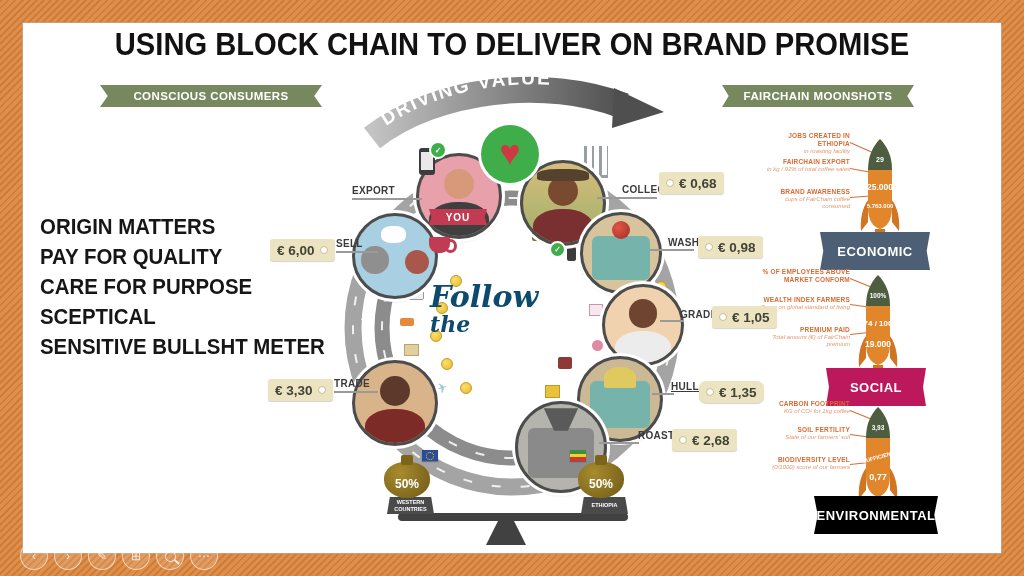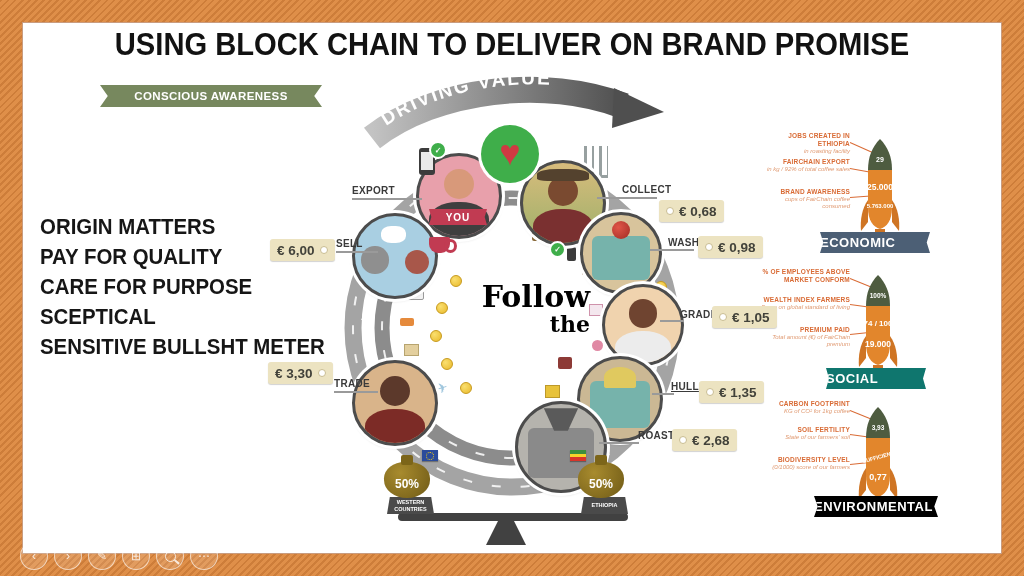"CONSCIOUS AWARENESS" span { text: AWARENESS -> CONSUMERS }
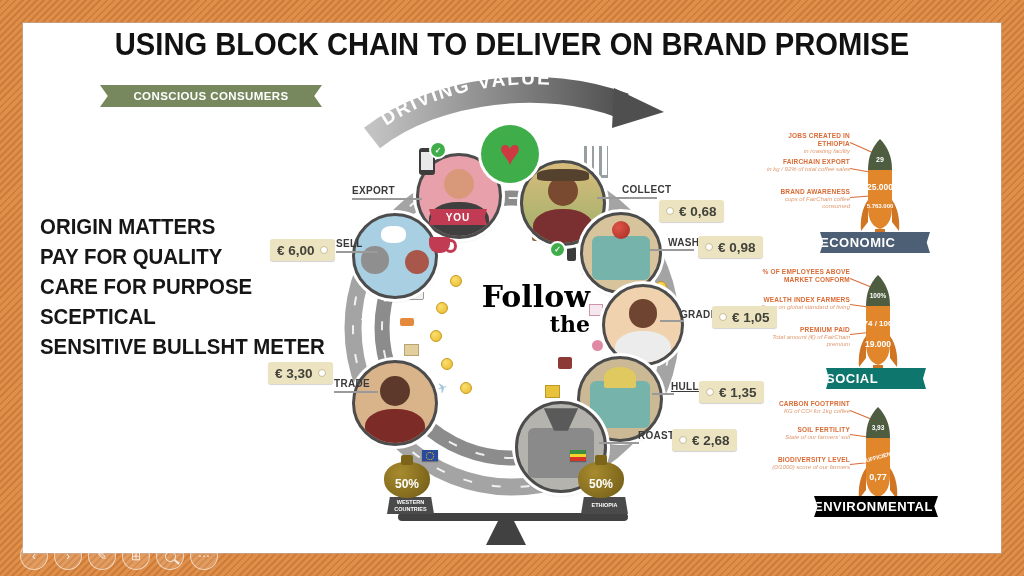"FAIRCHAIN MOONSHOTS" div.ribbon { html: none -> <div> <span>FAIRCHAIN MOONSHOTS</span> </div> }
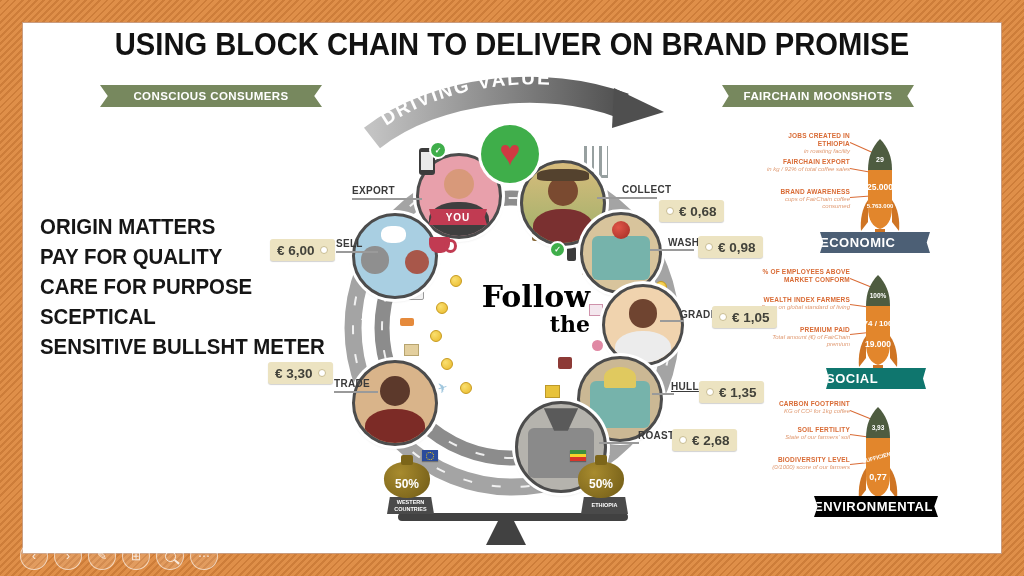"€ 0,68" div.tag { top: 200px -> 172px }
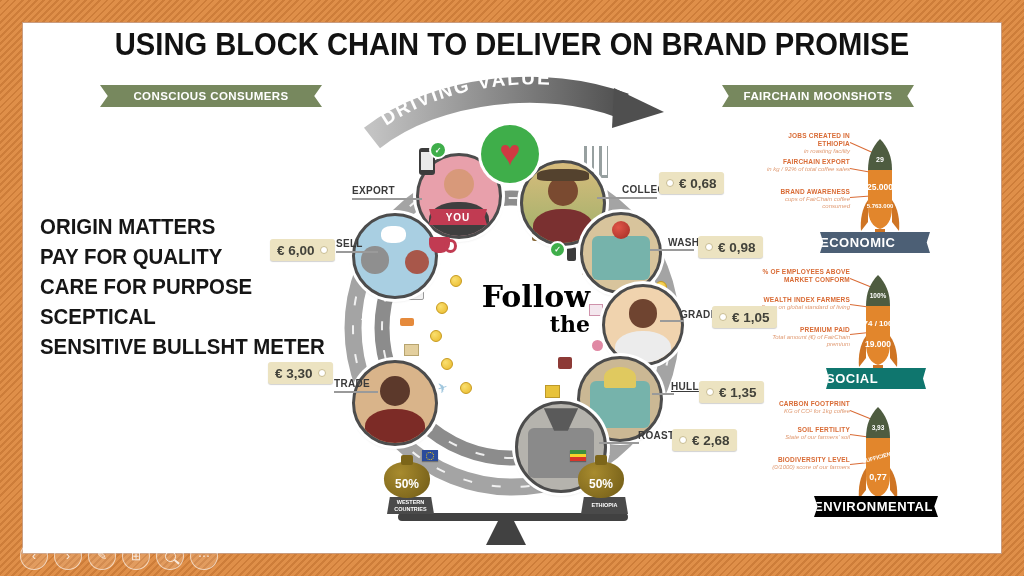"ECONOMIC" .banner { height: 21px -> 38px; justify-content: flex-start -> center }
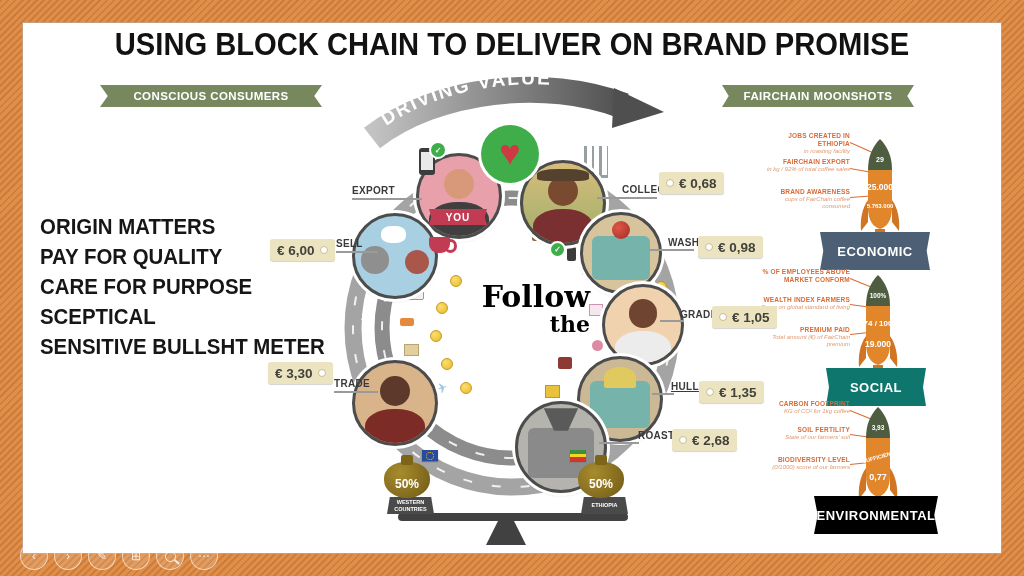"Follow" .follow { color: #000000 -> #0c4a6e; font-style: none -> italic; text-align: right -> left }
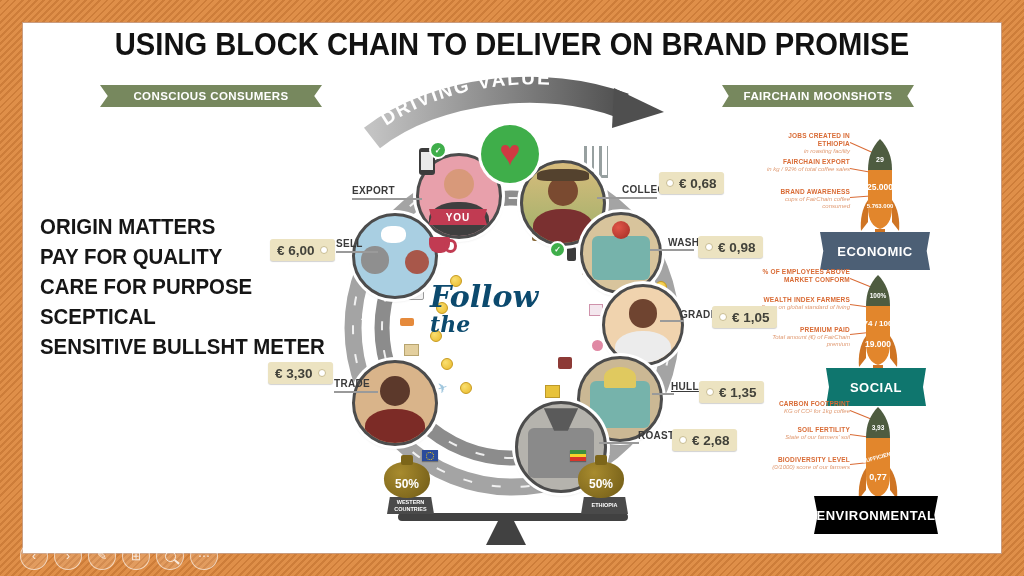"€ 3,30" div.tag { top: 362px -> 379px }
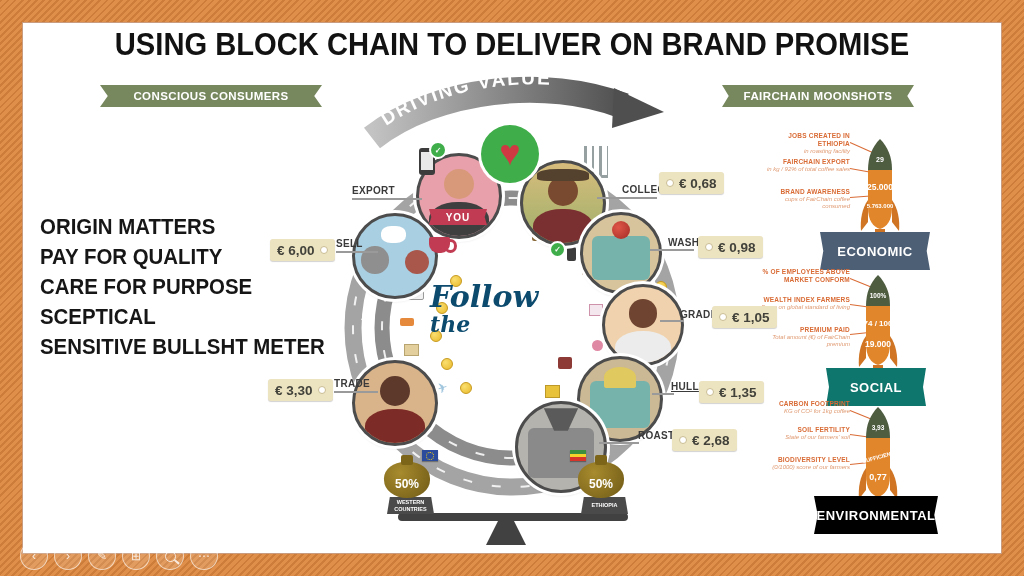"€ 1,35" div.tag { border-radius: none -> 7px }
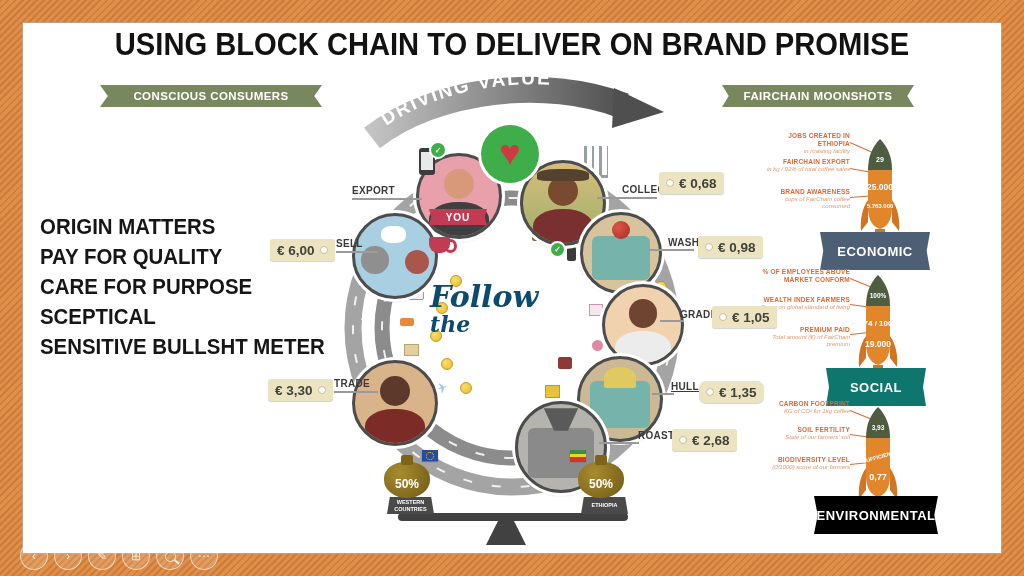"SOCIAL" div.banner { background: #0f766e -> #be185d }
